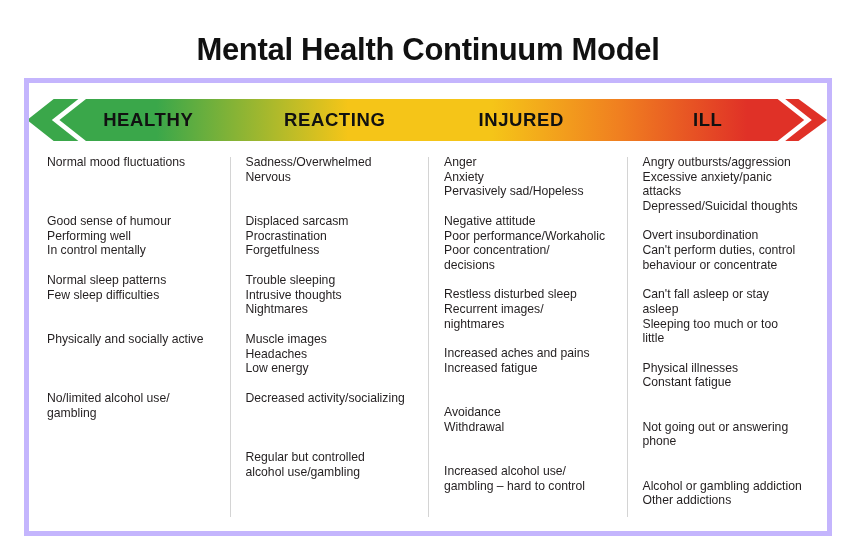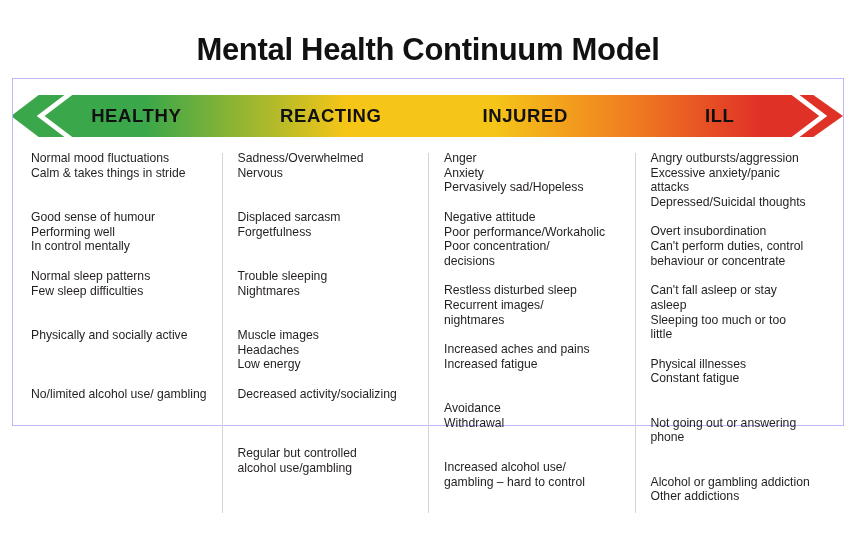"HEALTHY" .chart-frame { border: 1px solid #c4b5fd -> 5px solid #c4b5fd; height: 348px -> 458px; margin: 0 12px -> 0 24px }
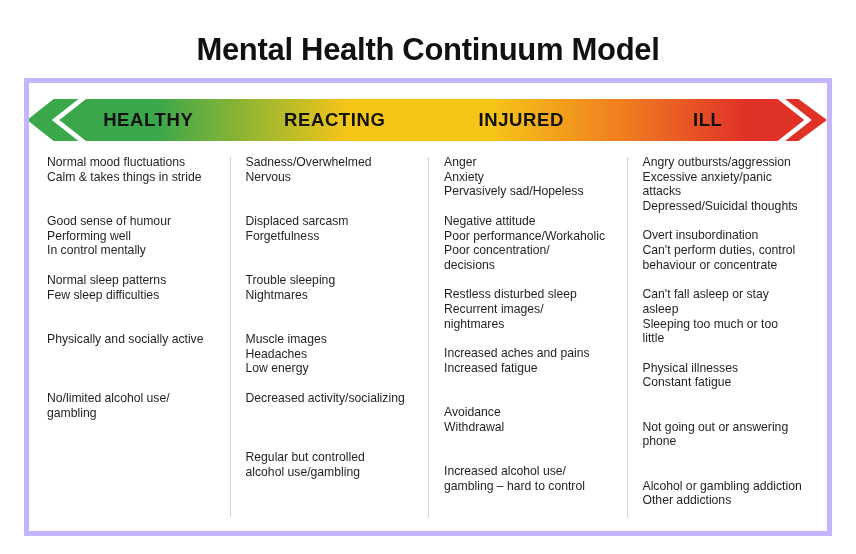"Calm & takes things in" span.line { html: <span>Calm &amp; takes things in stride</span> -> none }
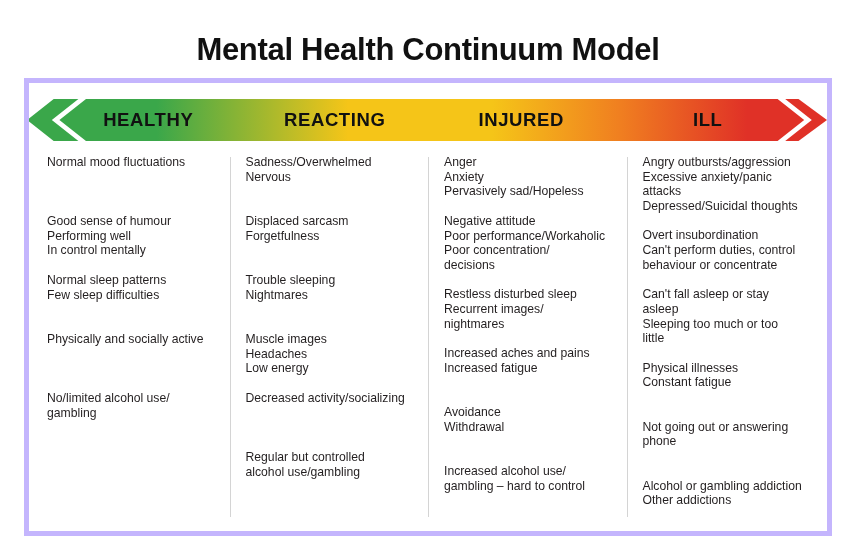"Procrastination" span.line { html: none -> <span>Procrastination</span> }
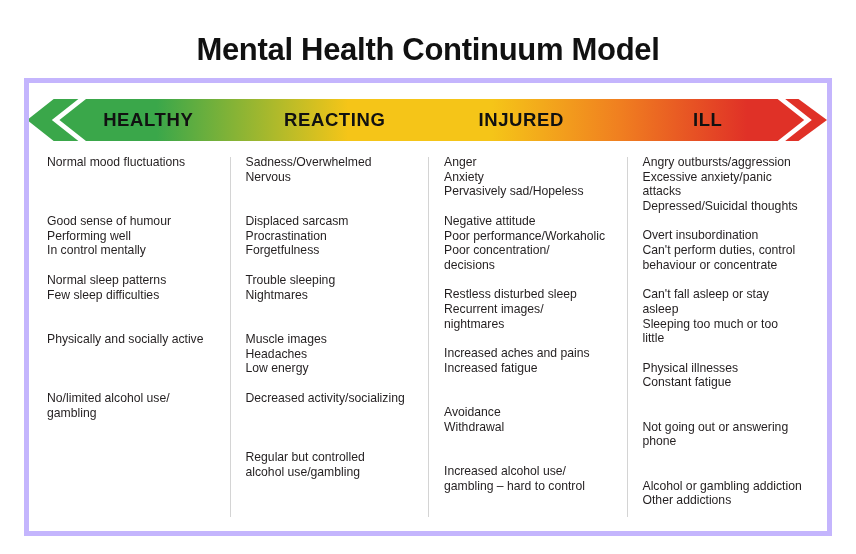"Intrusive thoughts" span.line { html: none -> <span>Intrusive thoughts</span> }
